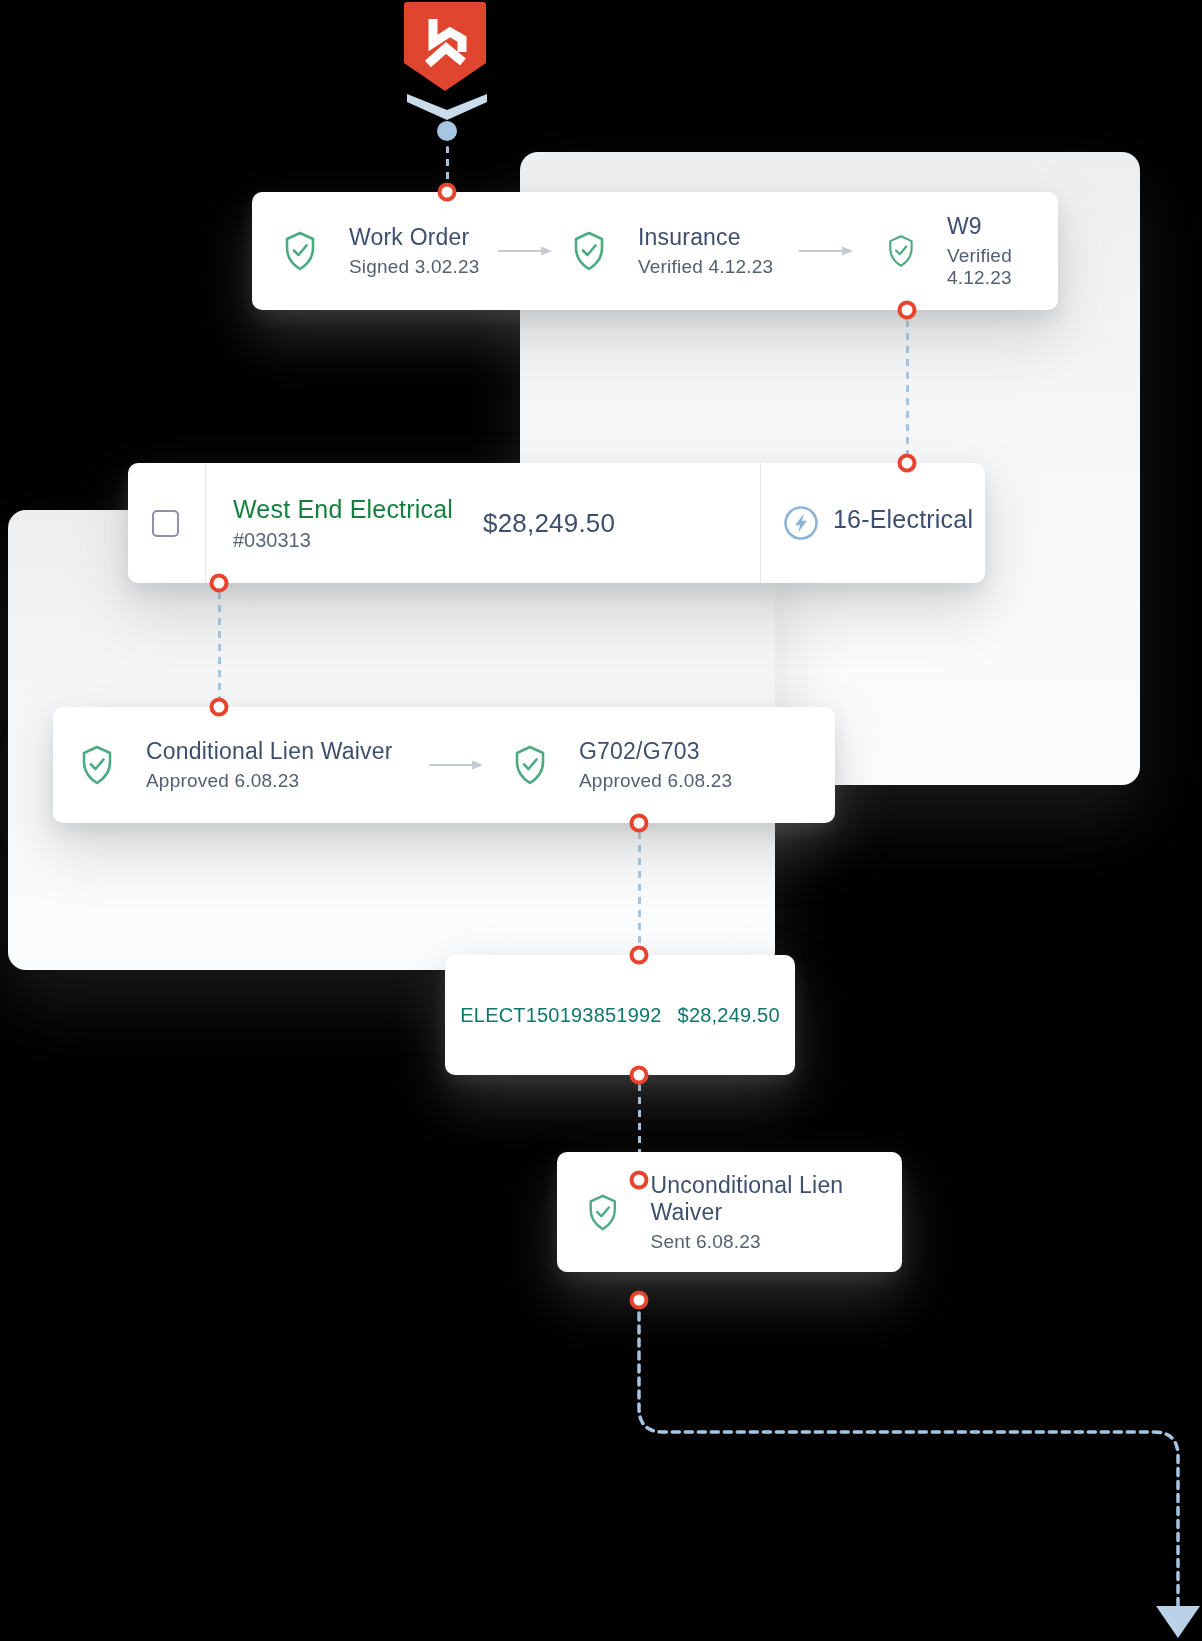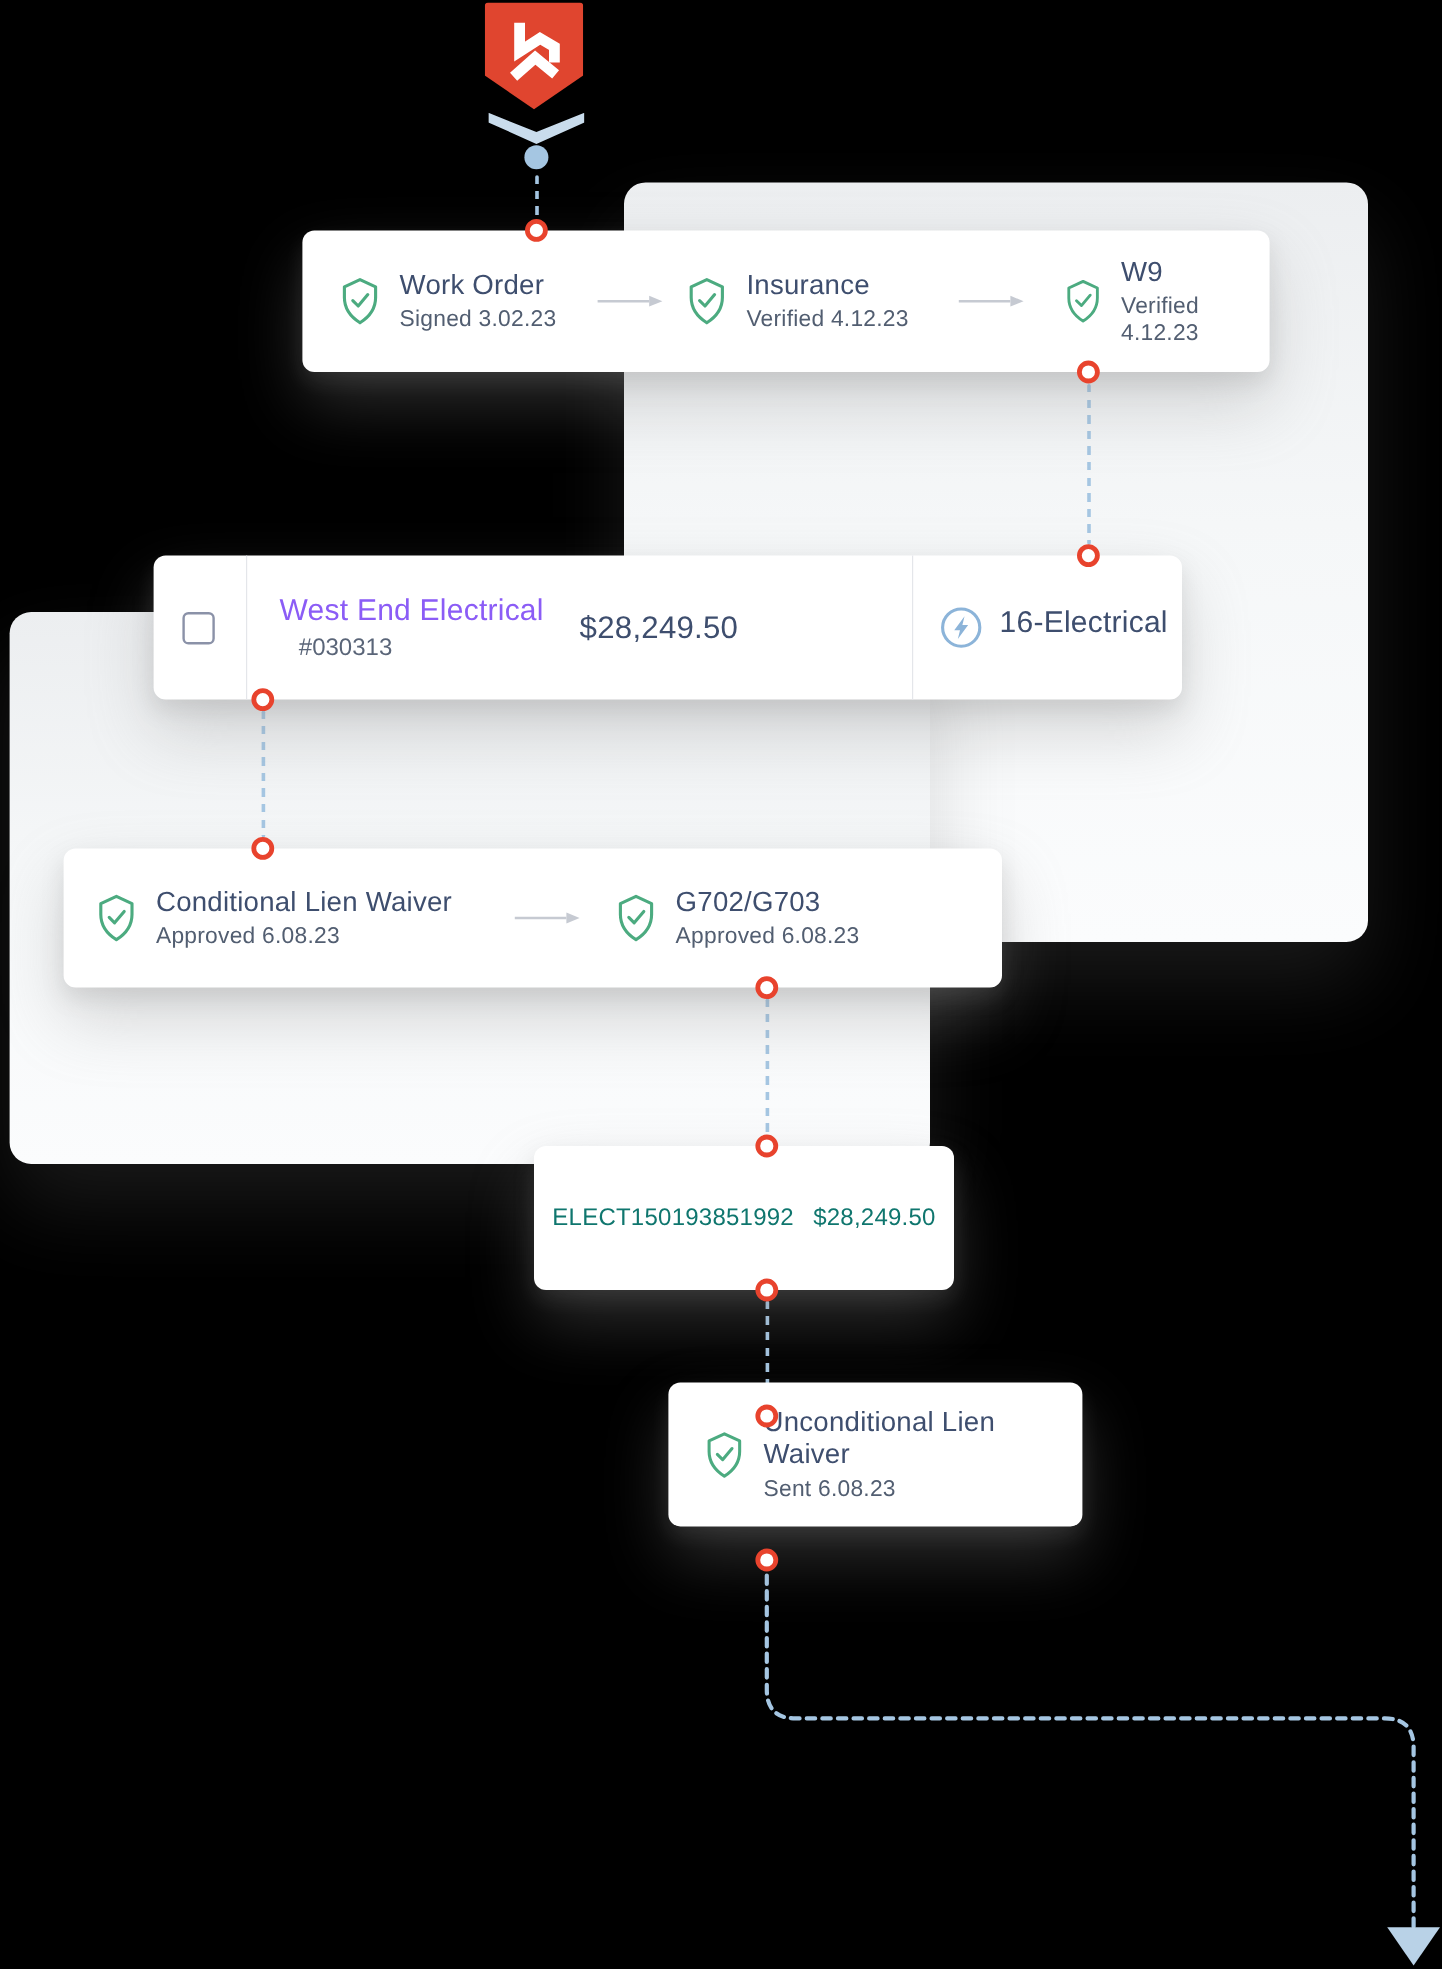"Work Order" .doc-item { gap: 16px -> 32px }
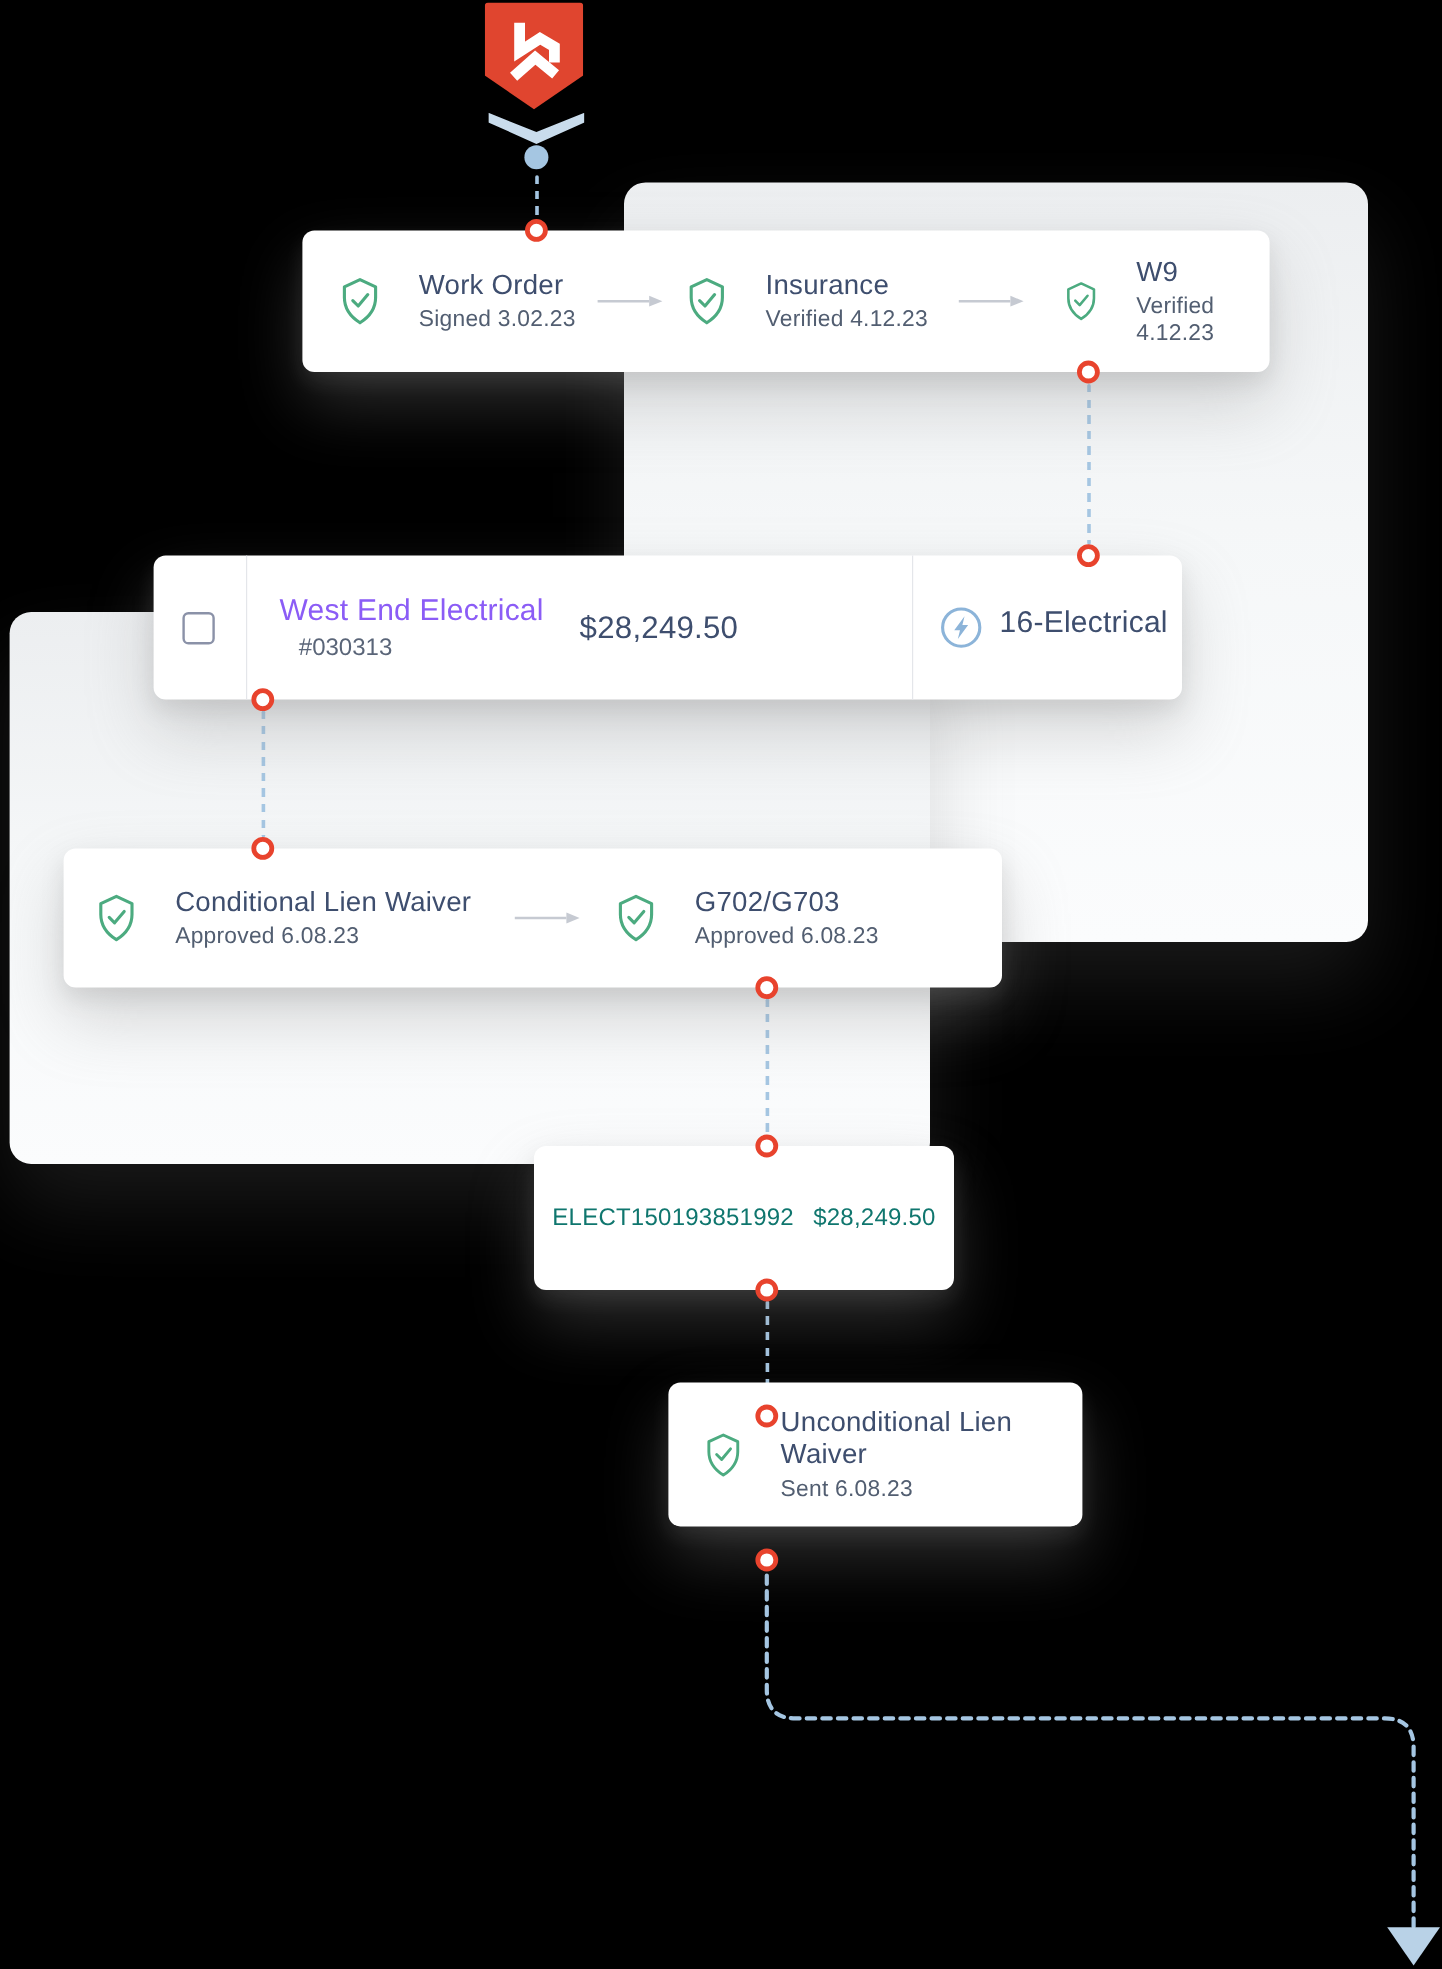"West End Electrical" .vendor-name { color: #8b5cf6 -> #15803d }
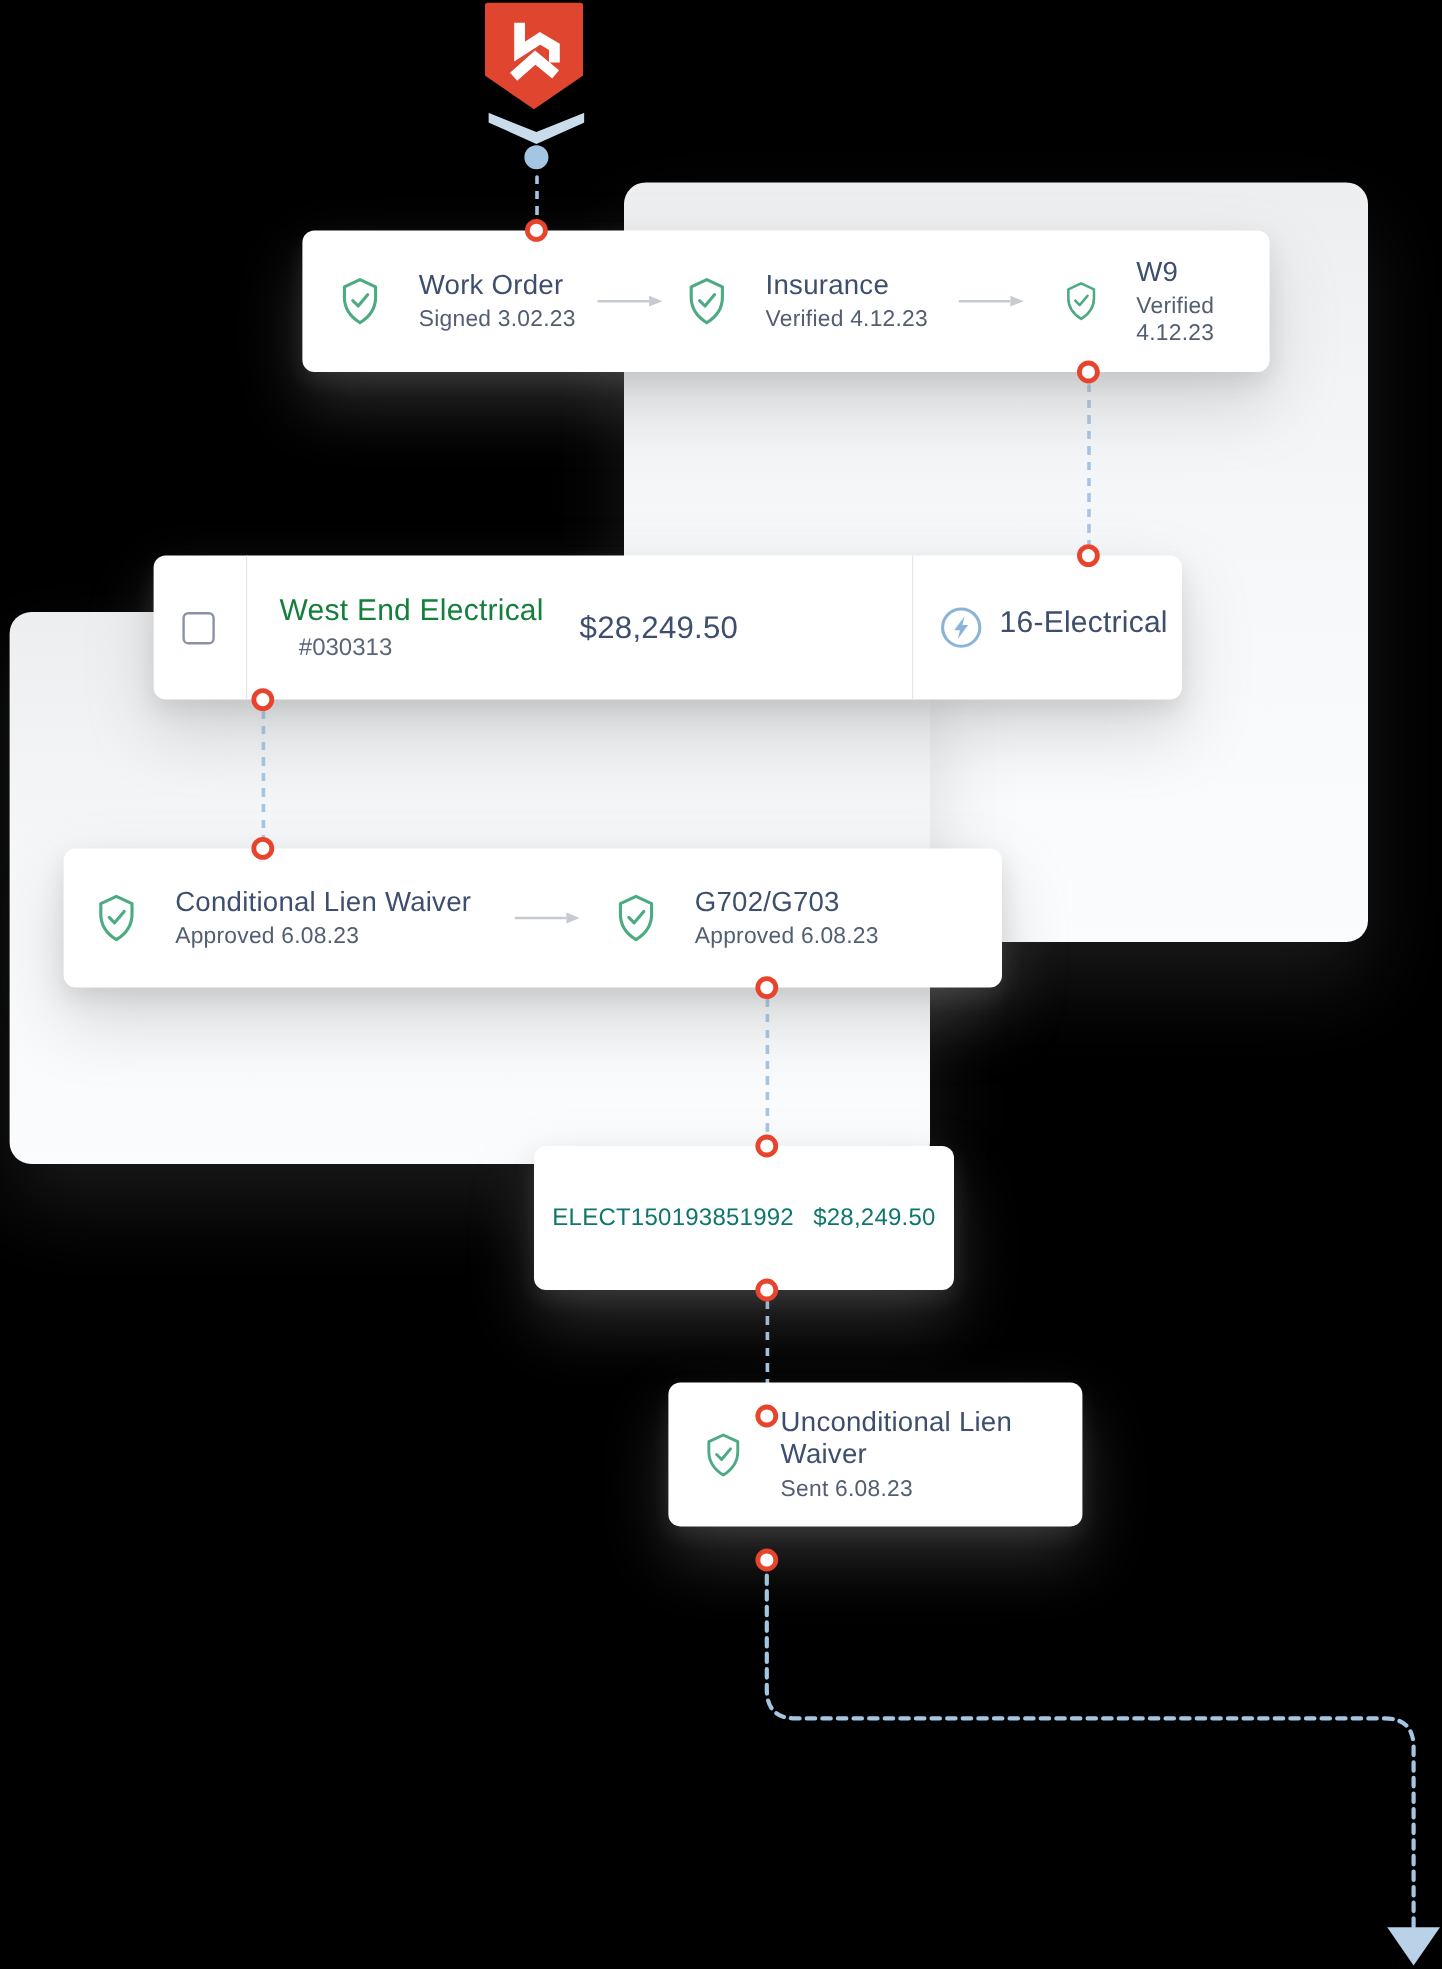"#030313" .vendor-number { margin-left: 16px -> none }
